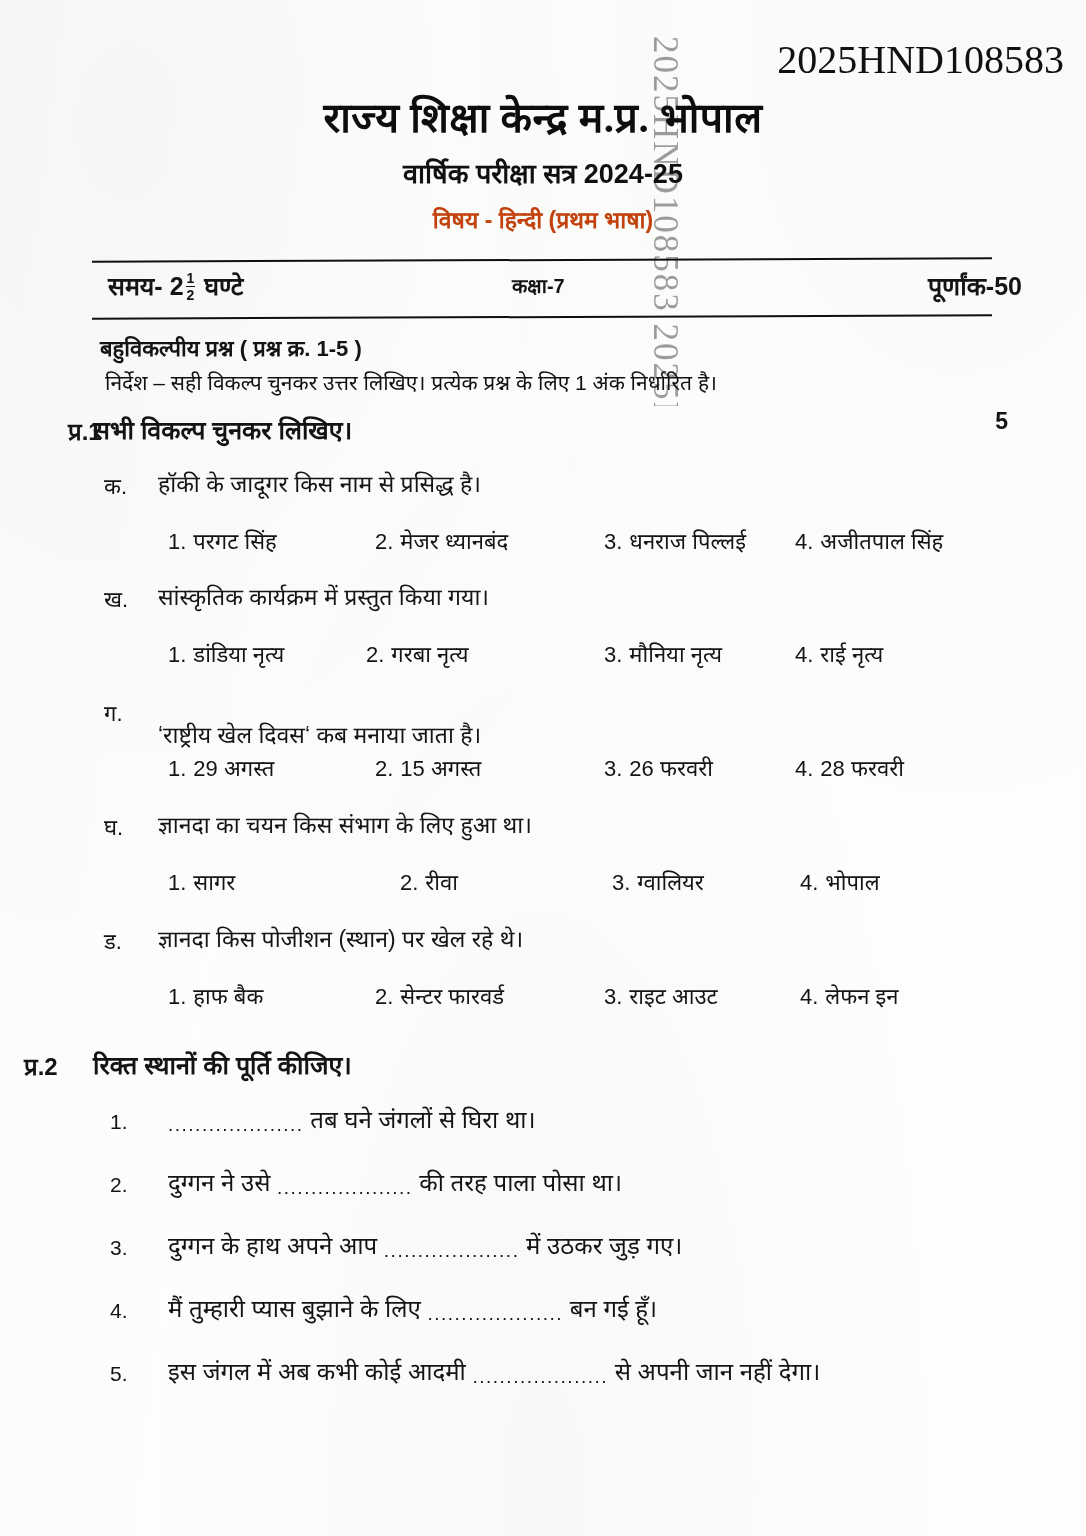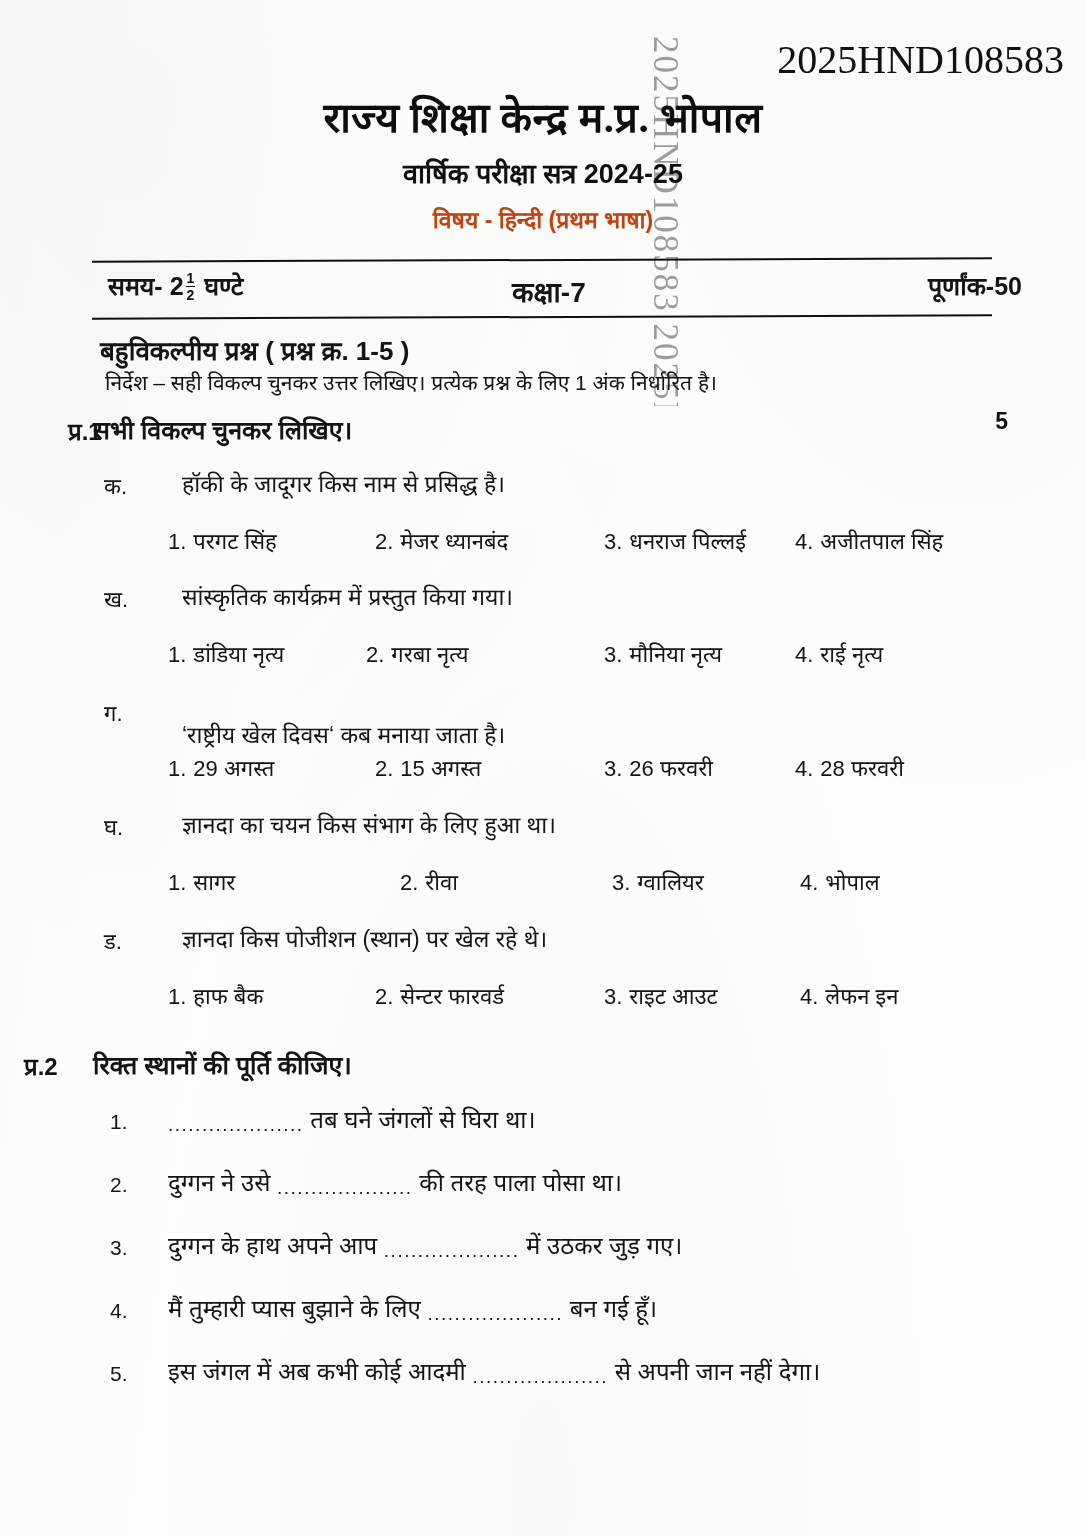"कक्षा-7" .meta-class { font-size: 28px -> 20px }
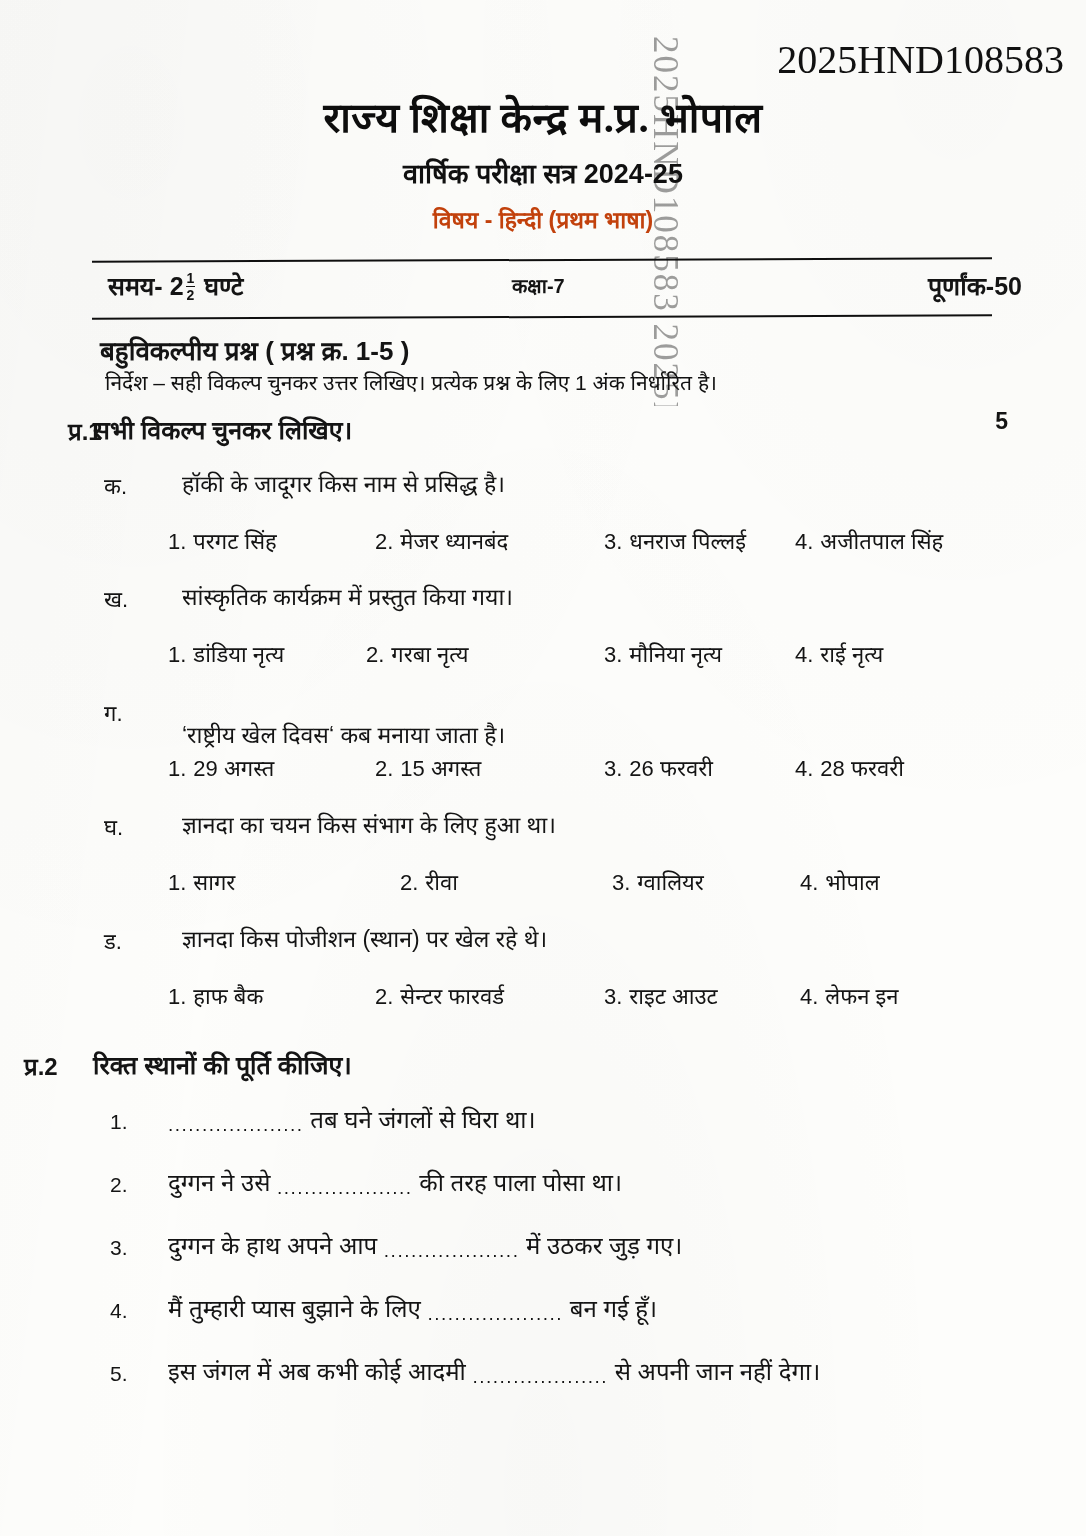"बहुविकल्पीय प्रश्न ( प्रश्न क्र." .section-head { font-size: 26px -> 22px }
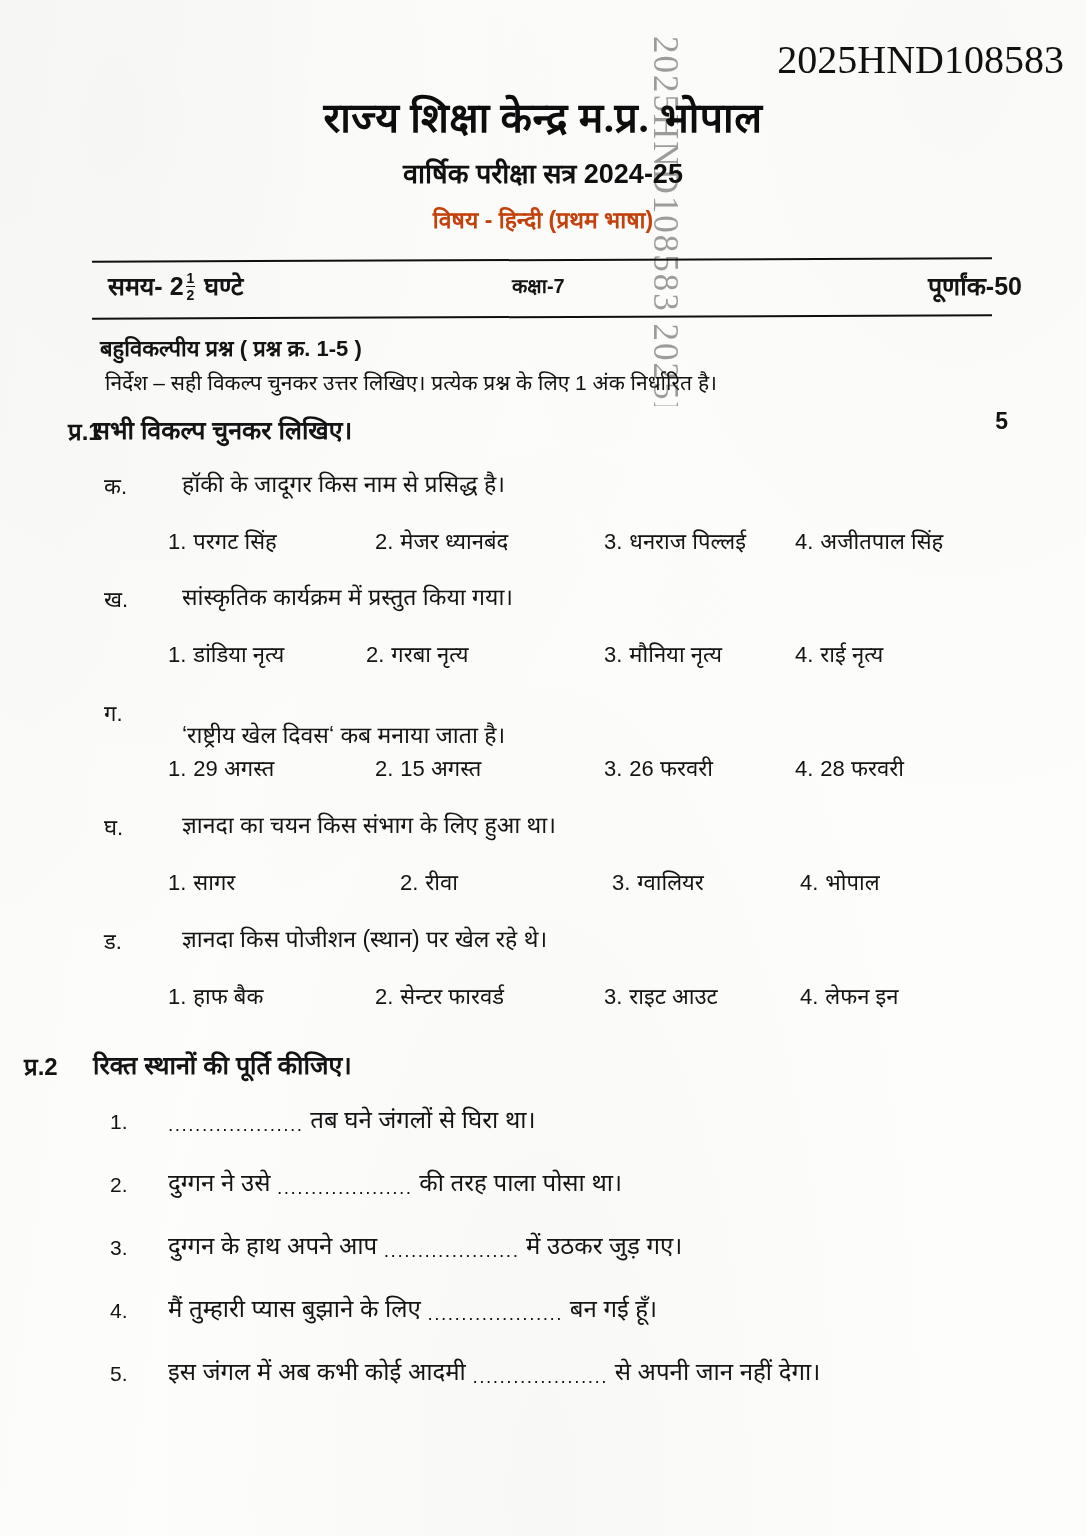"हॉकी के जादूगर किस नाम" .sub-text { left: 182px -> 158px }
